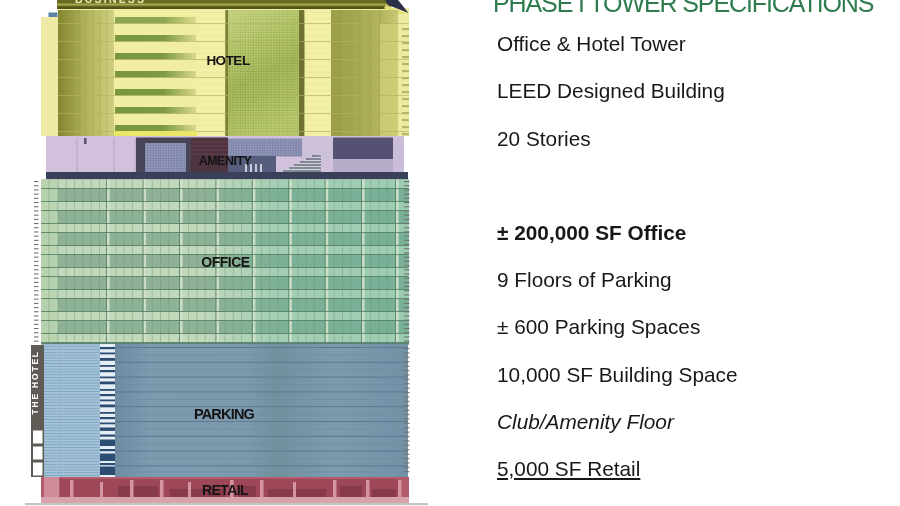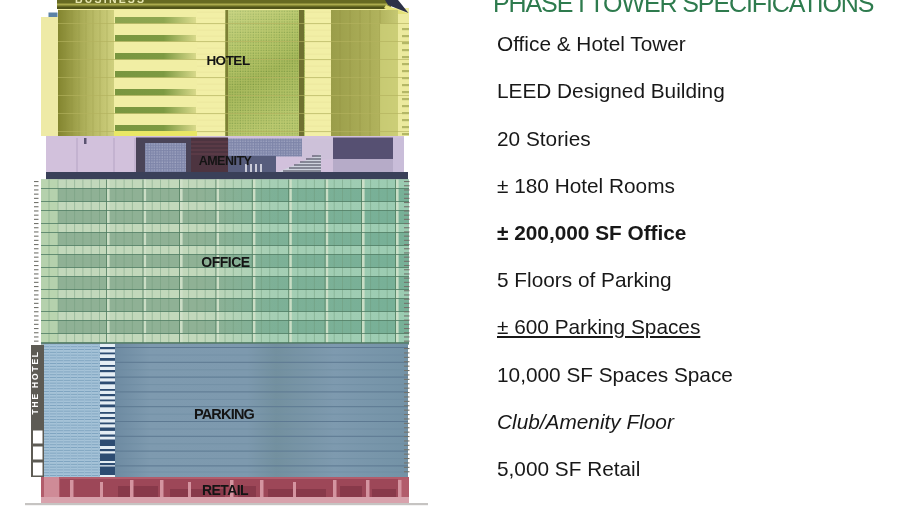"± 180 Hotel Rooms" div.spec { html: <div>± 180 Hotel Rooms</div> -> none }
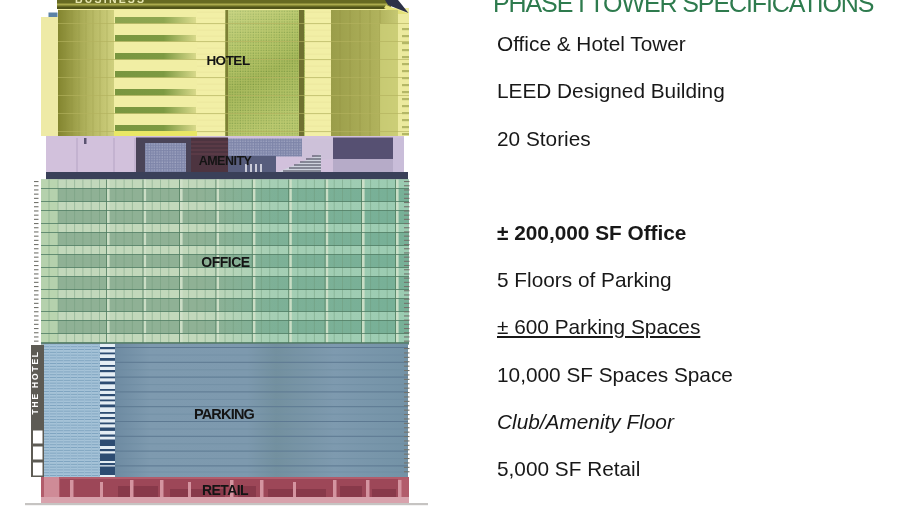"5 Floors of Parking" div.spec { text: 5 -> 9 }
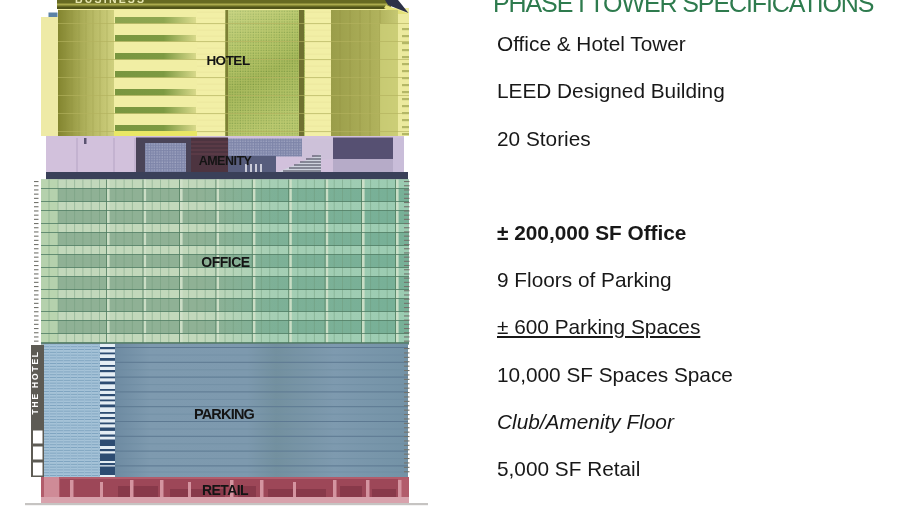"± 600 Parking Spaces" div.spec { text-decoration: underline -> none }
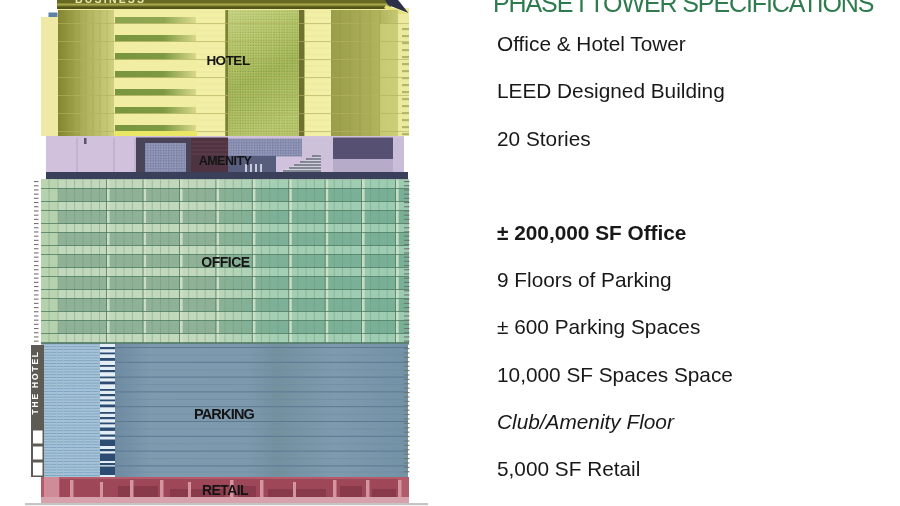"10,000 SF Spaces Space" div.spec { text: Spaces -> Building }
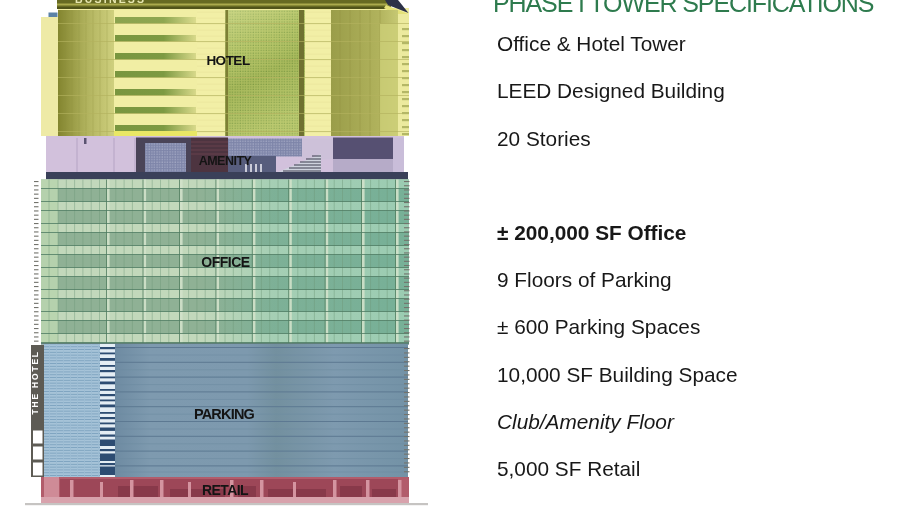"5,000 SF Retail" div.spec { text-decoration: none -> underline }
